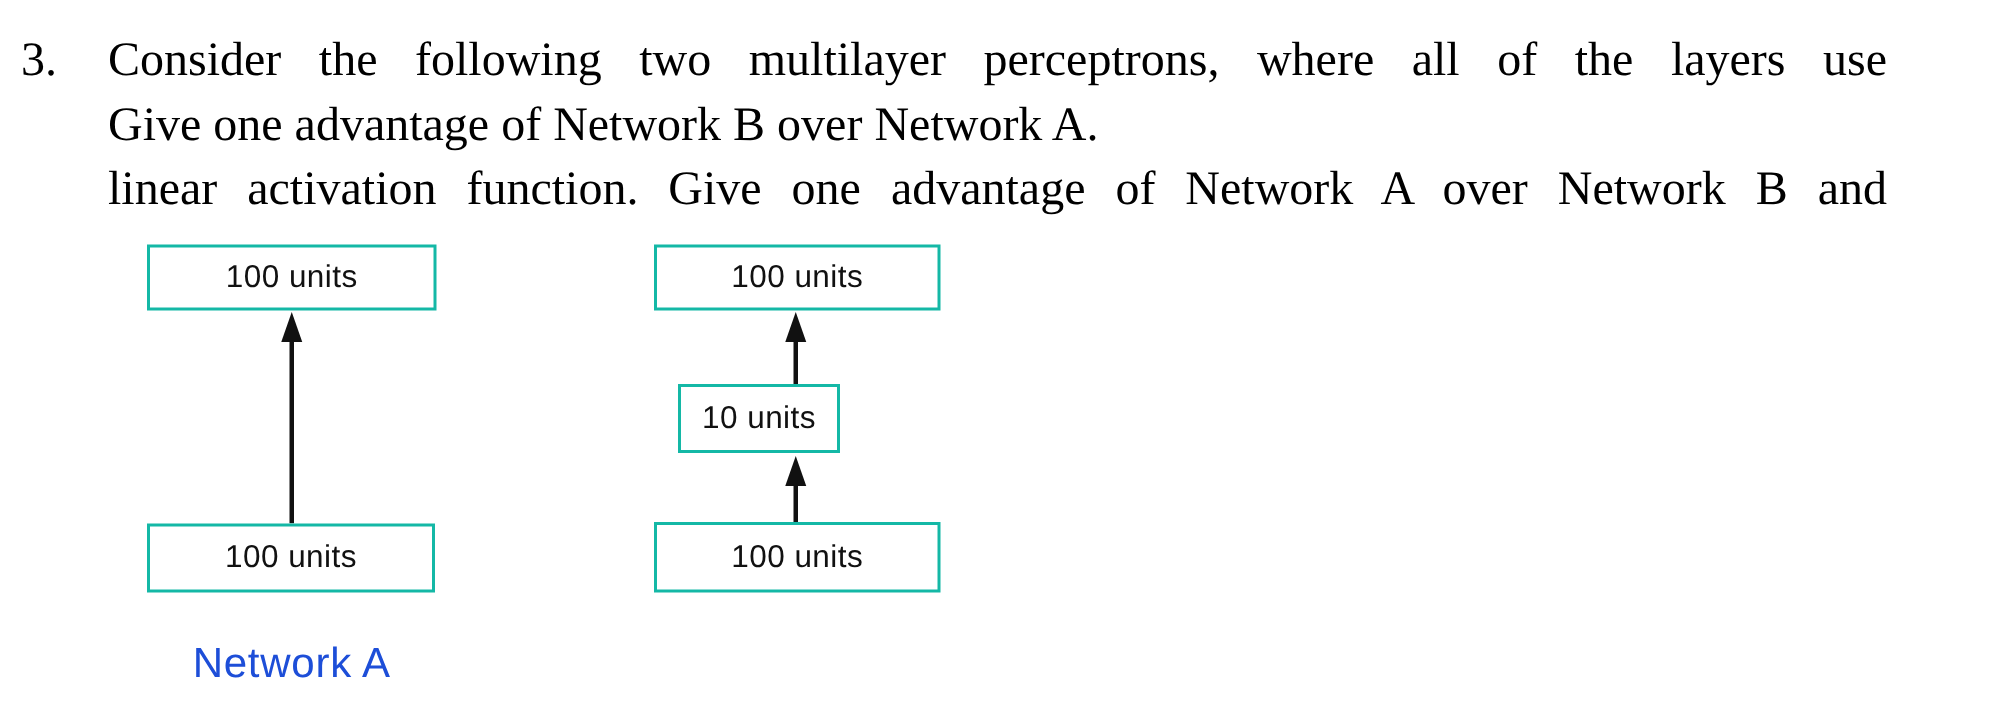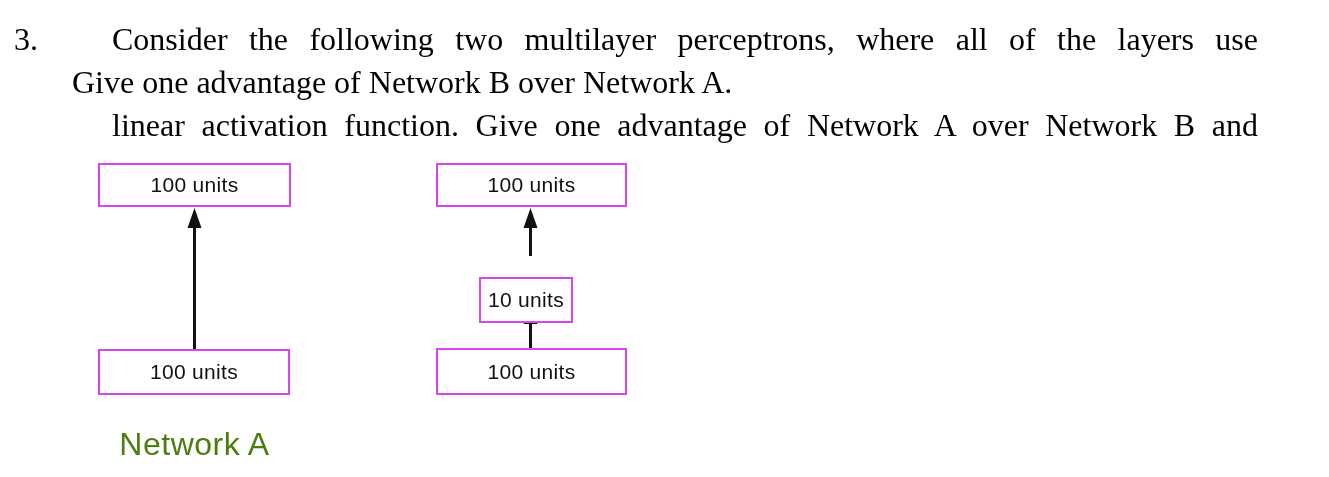"Consider the following two multilayer" .qline.just { margin-left: 40px -> none }
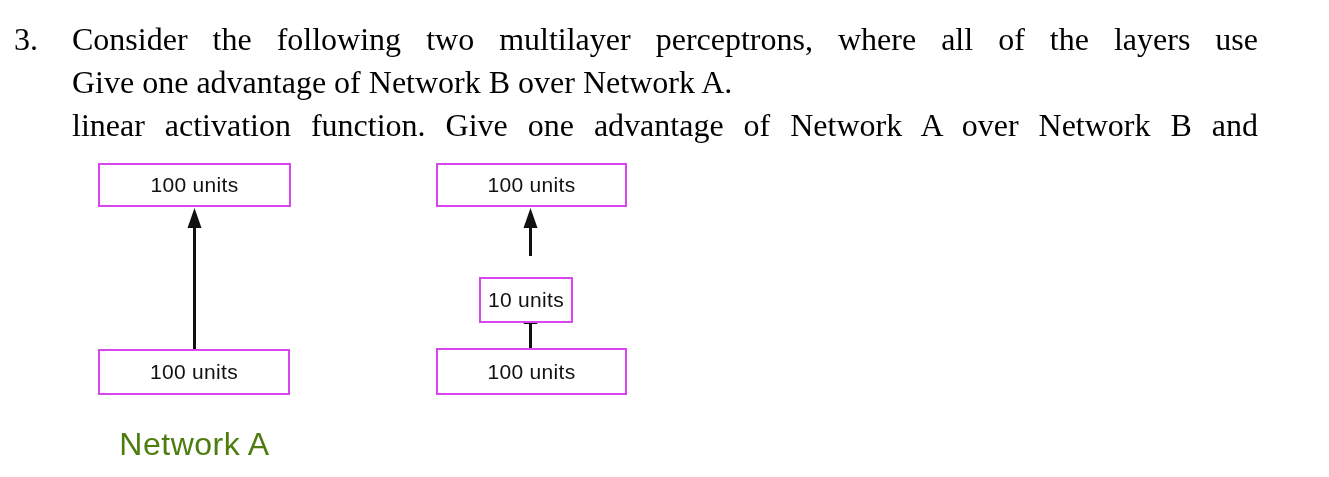"100 units" .nbox { border: 2px solid #d946ef -> 2px solid #14b8a6 }
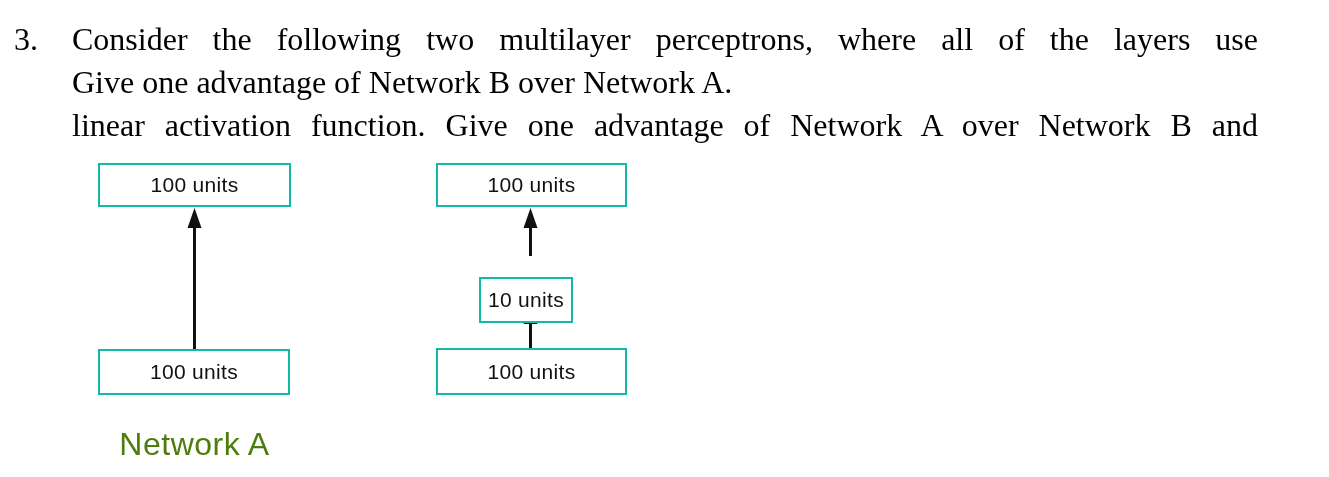"10 units" .box-b-mid { left: 479px -> 452px; margin-top: 21px -> none; width: 94px -> 108px }
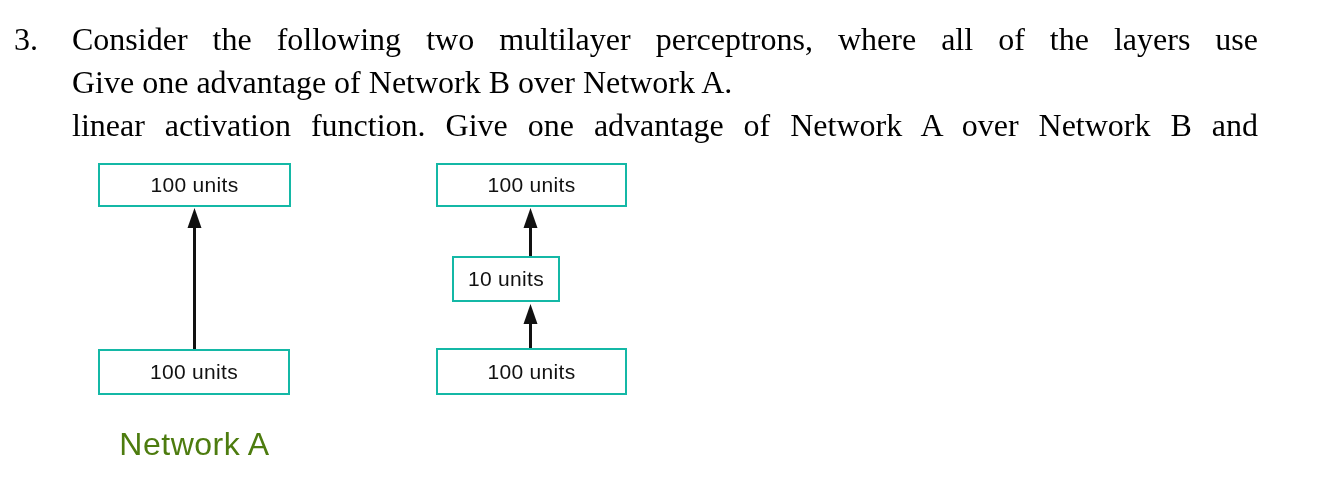"Network A" .nlabel { color: #4d7c0f -> #1d4ed8; font-size: 32px -> 28px }
